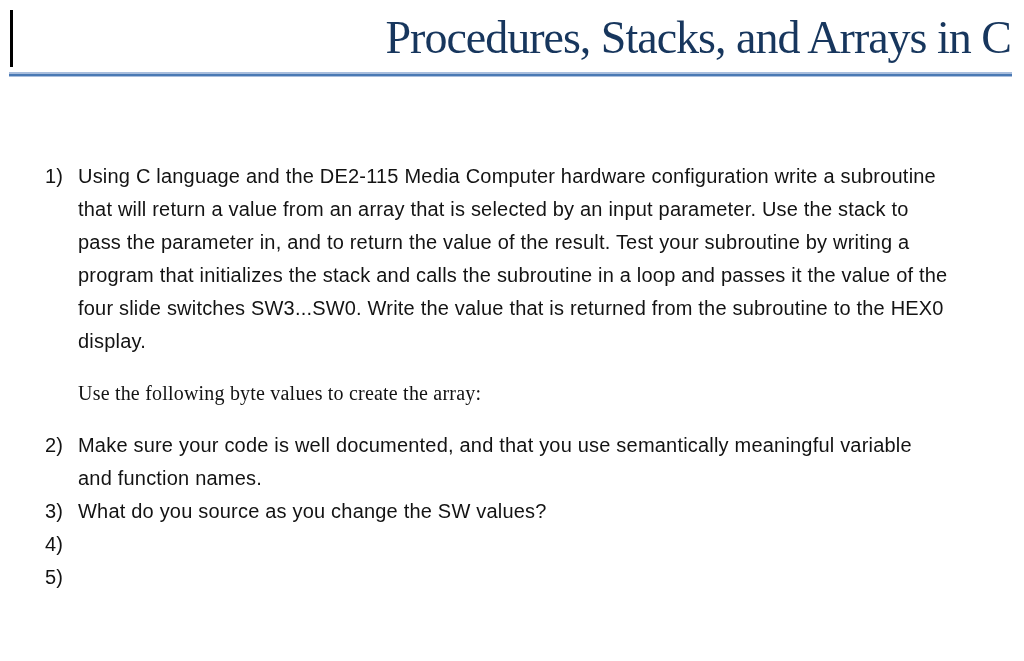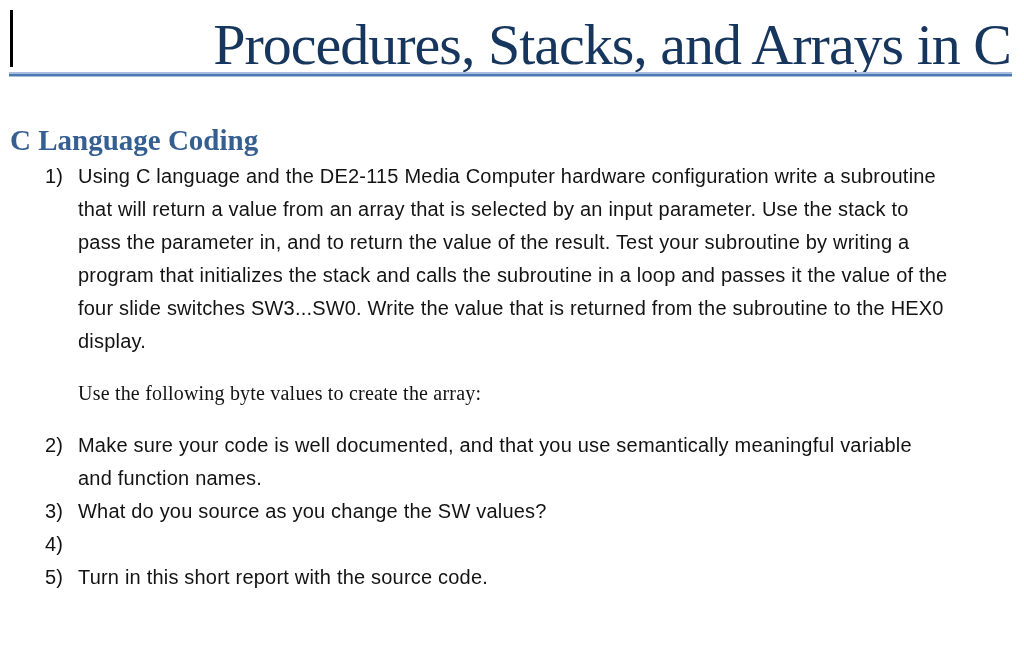"Procedures, Stacks, and Arrays in" .doc-title { font-size: 58px -> 46px }
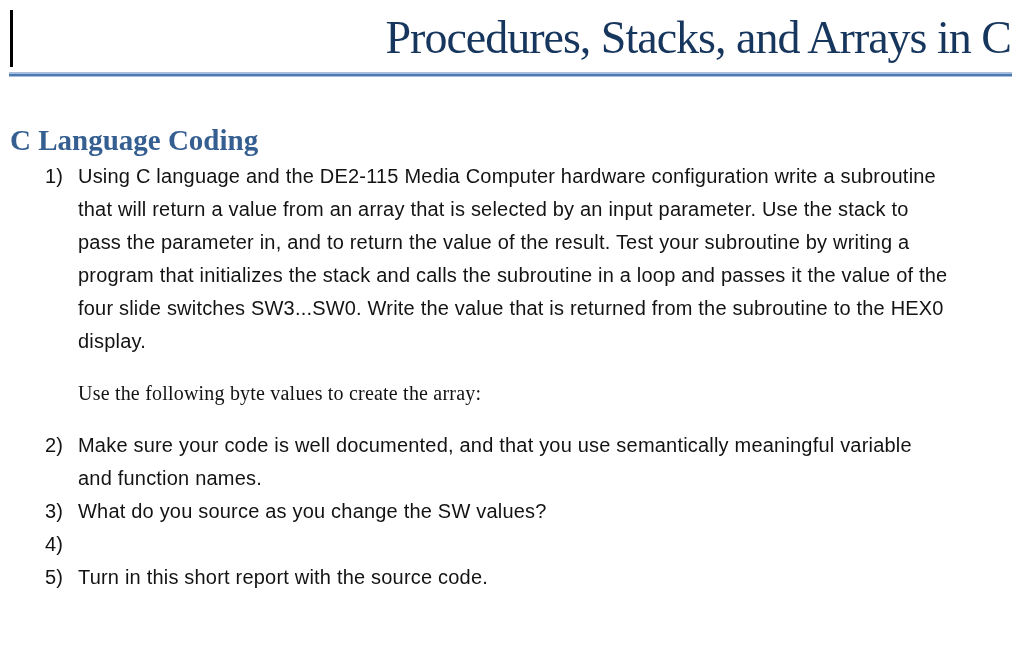"C Language Coding" h2.section-heading { html: <h2>C Language Coding</h2> -> none }
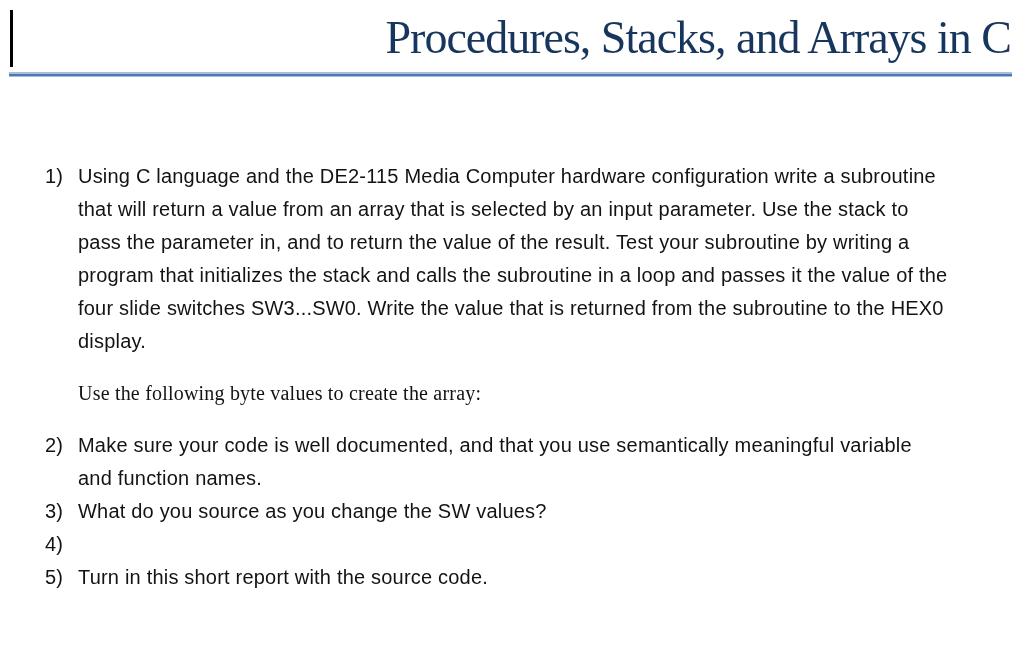"Turn in this short report" div.txt { html: <div>Turn in this short report with the source code.</div> -> none }
